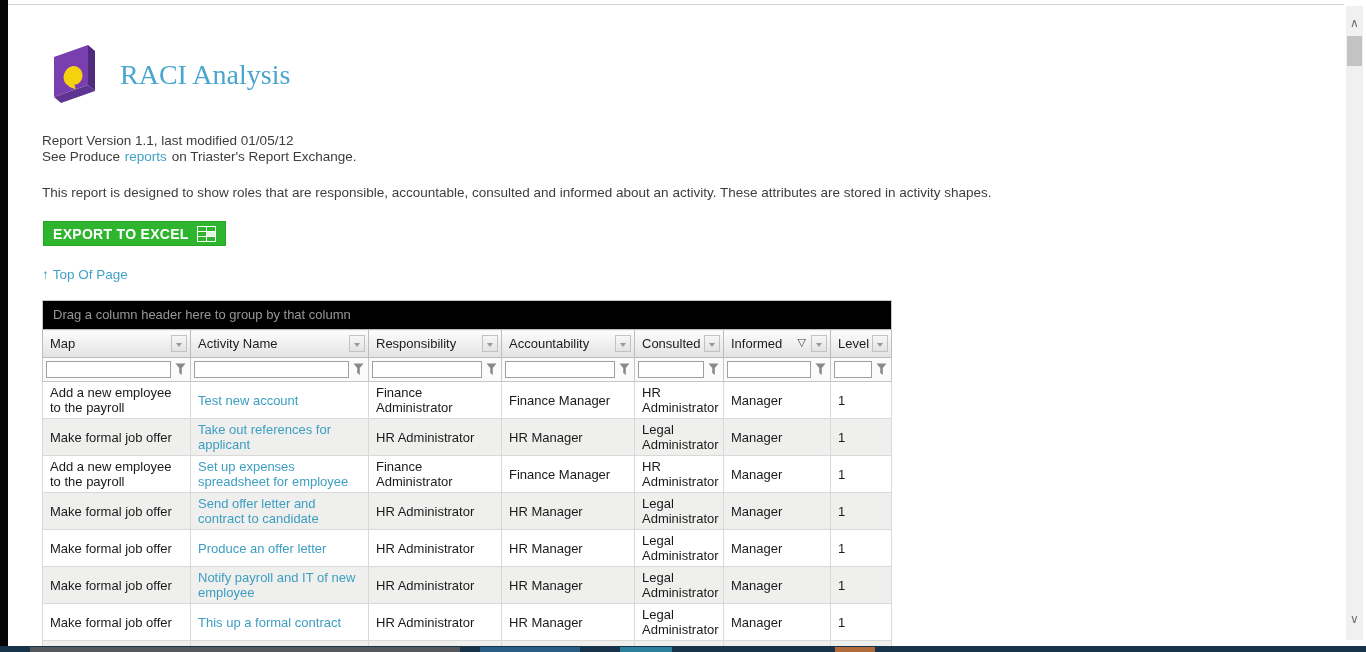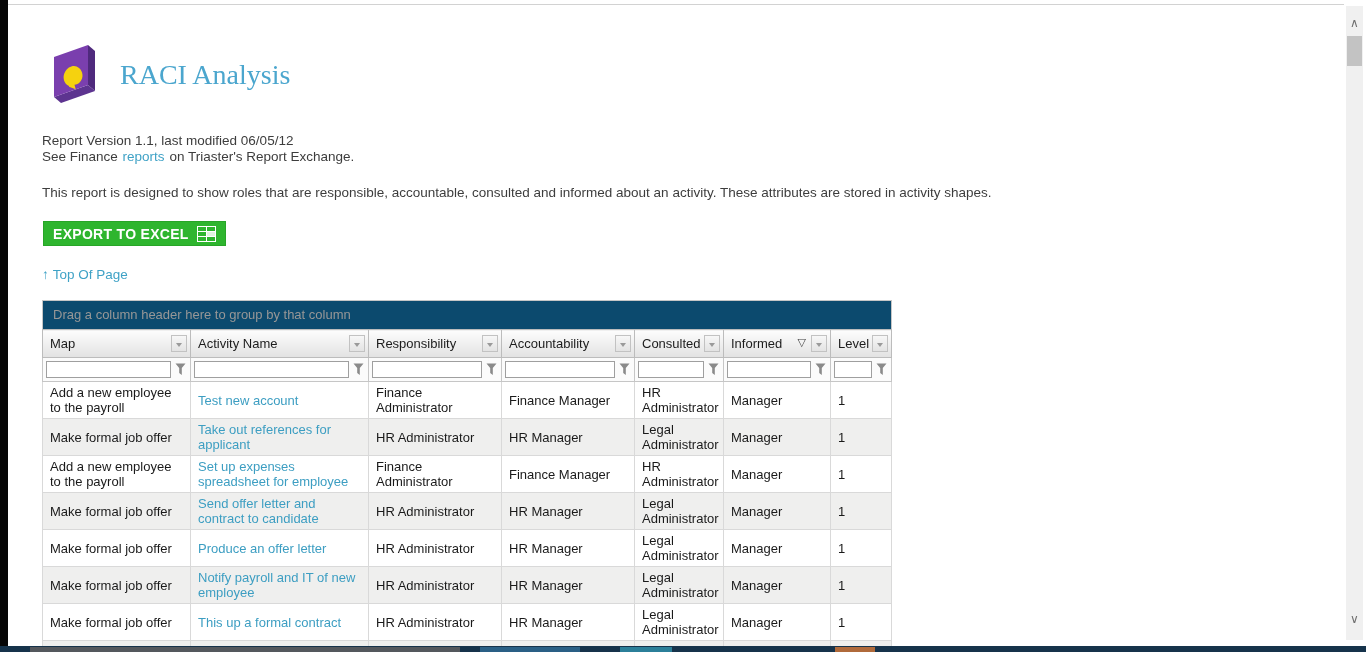"Report Version 1.1, last modified" div { text: 06/05/12 -> 01/05/12 }
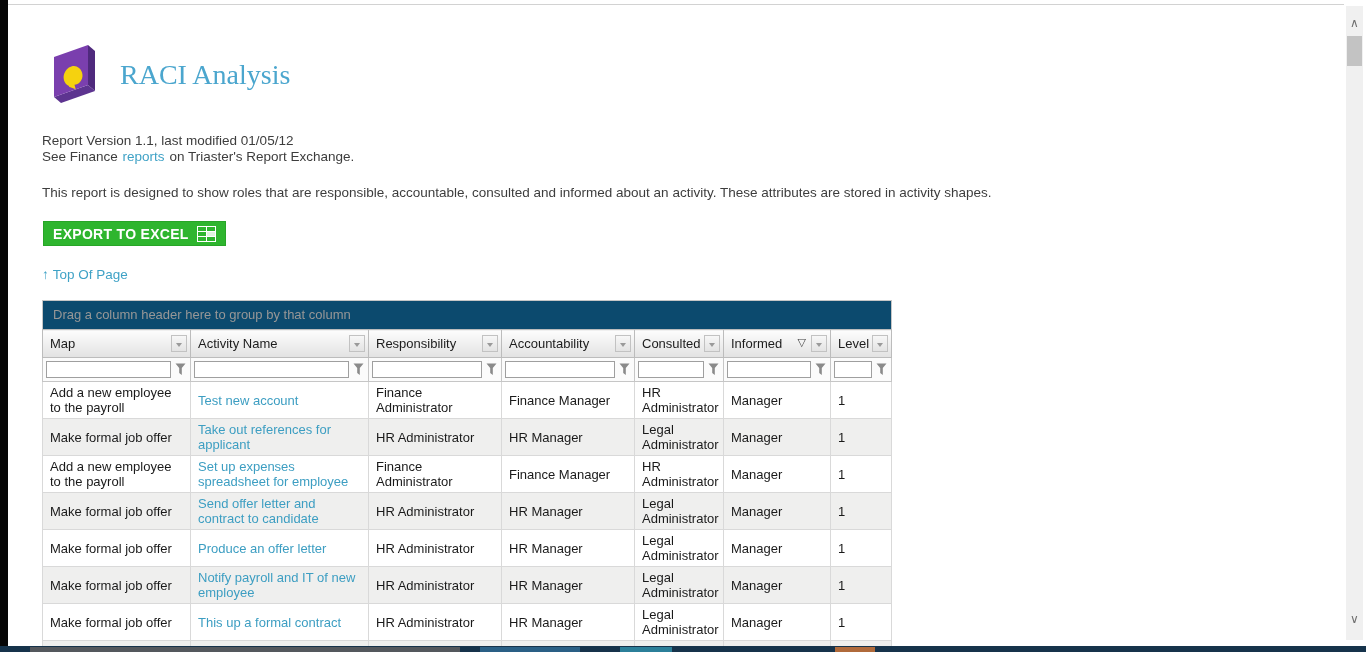"See Finance" span { text: Finance -> Produce }
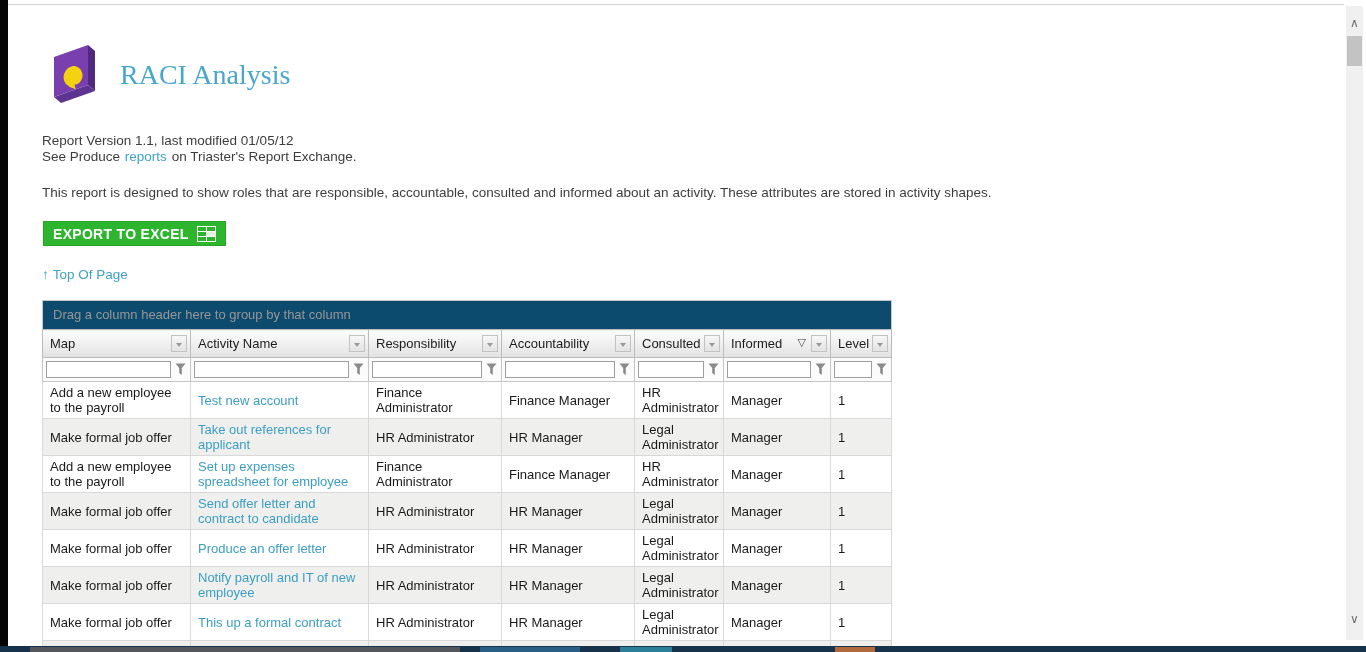"Drag a column header here" .group-bar { background: #0c4a6e -> #000000 }
